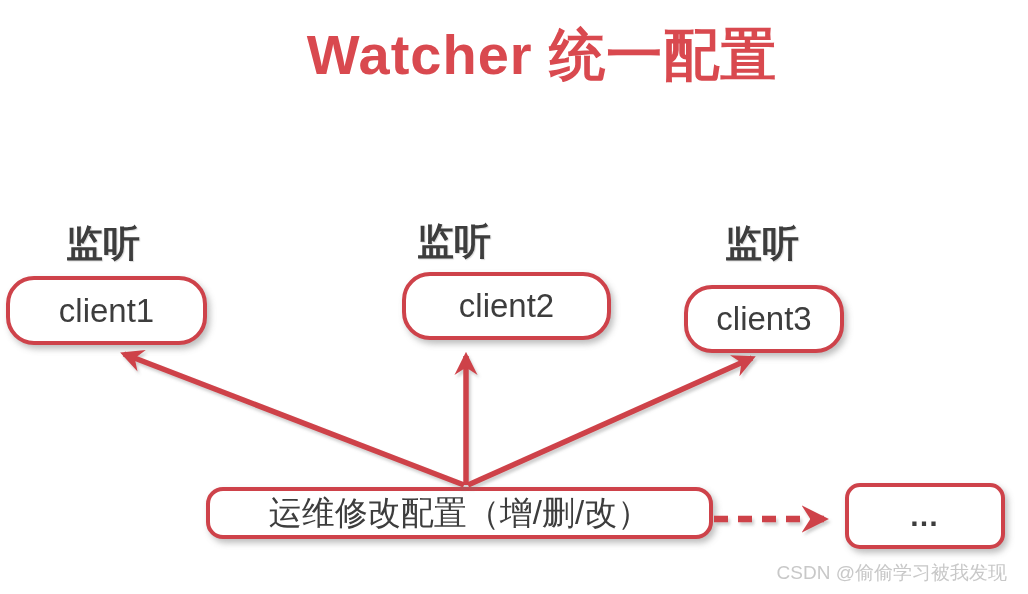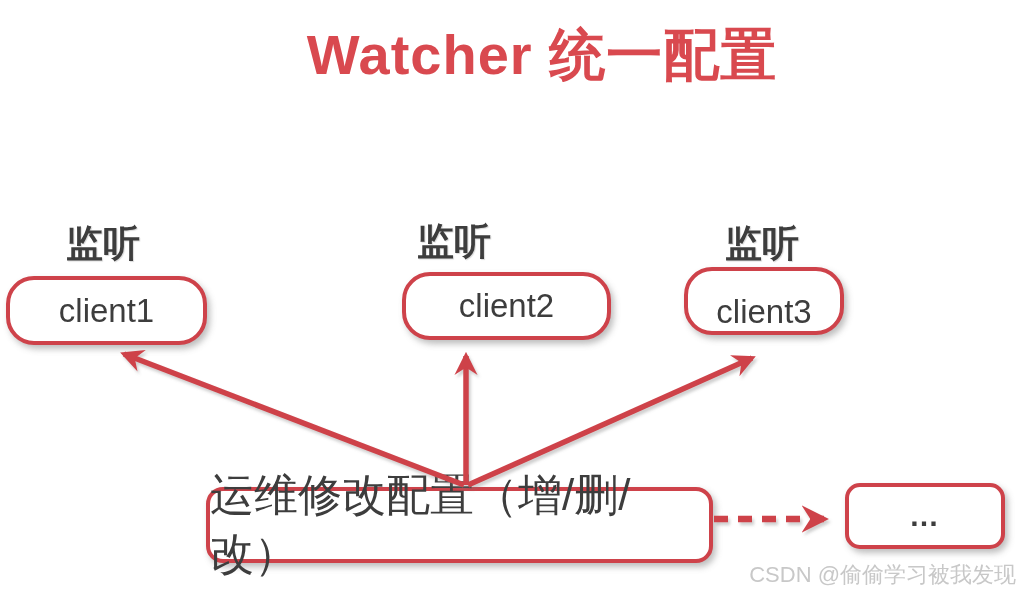"client3" #client3-box { align-items: flex-end -> none; top: 267px -> 285px }
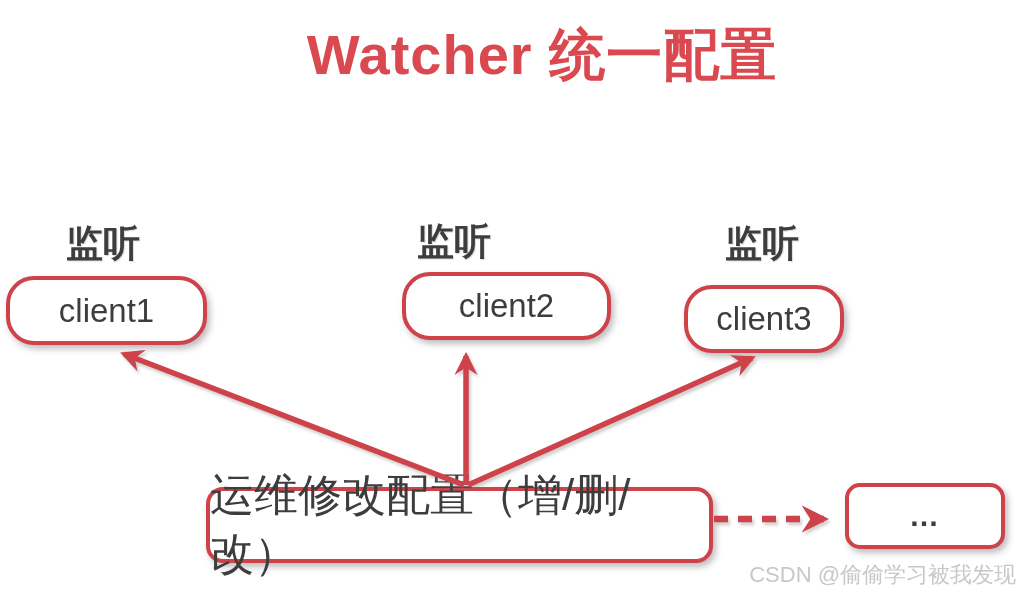"运维修改配置（增/删/改）" #source-box { font-size: 44px -> 33px; height: 76px -> 52px }
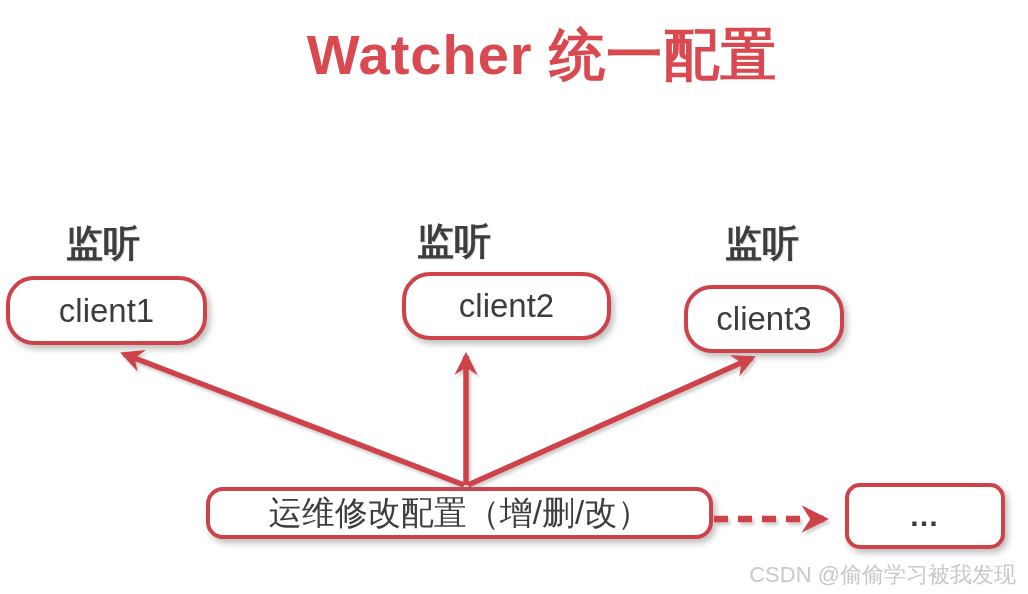"CSDN @偷偷学习被我发现" .watermark { font-size: 22px -> 19px; right: 12px -> 21px }
